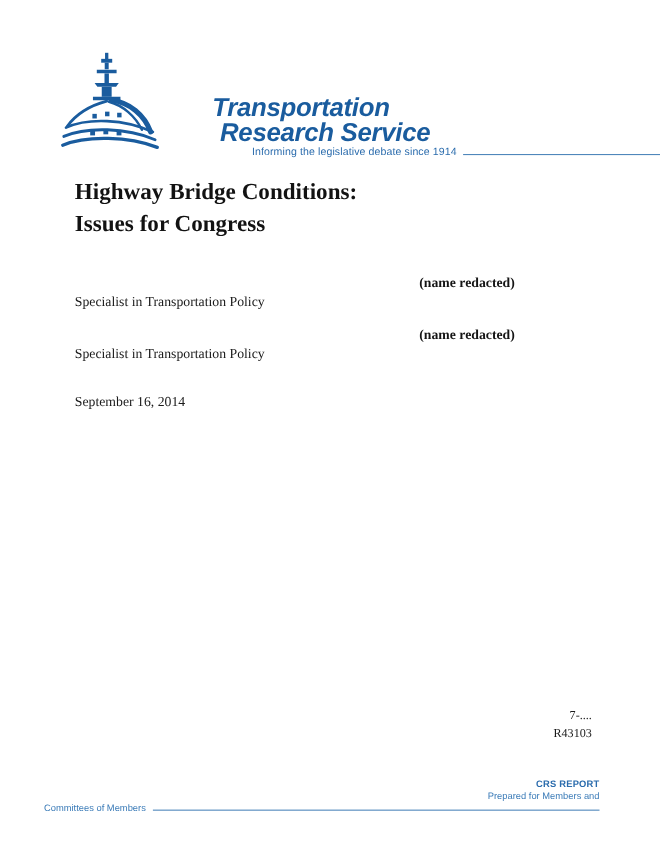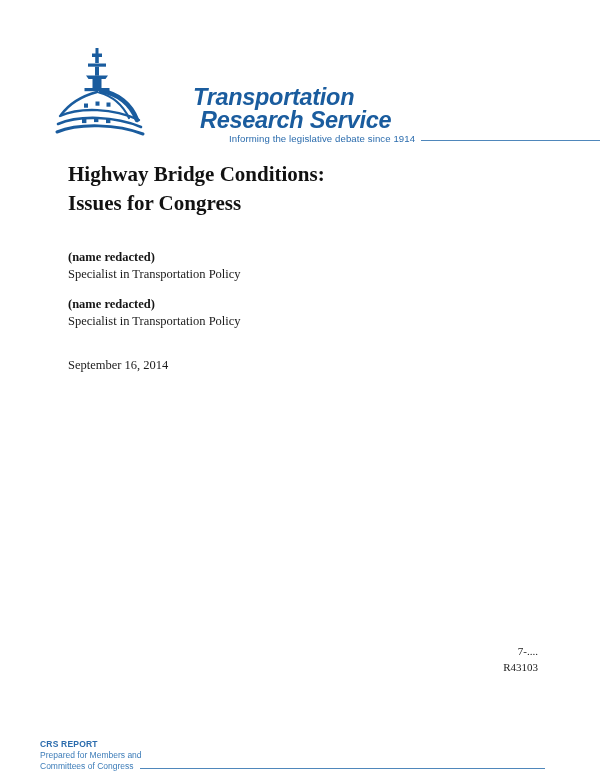"(name redacted)" .author-name { text-align: none -> right }
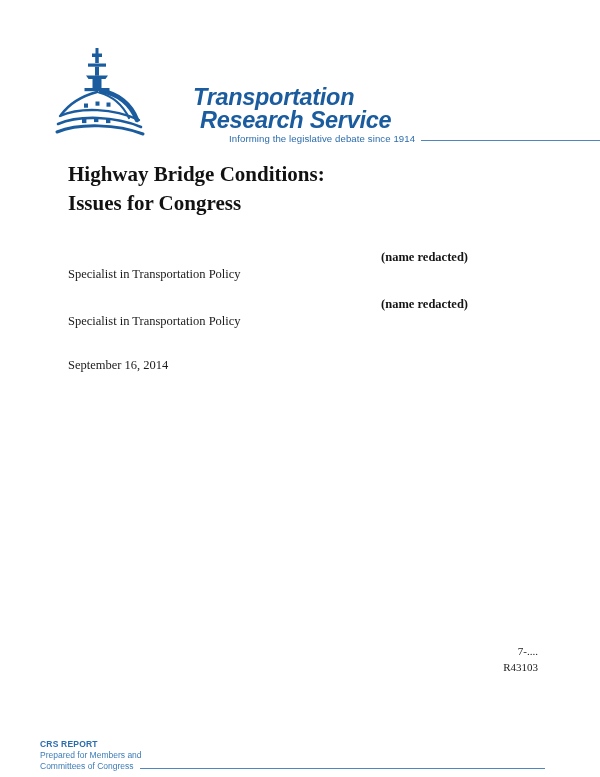"CRS REPORT" .footer { text-align: none -> right; top: 739px -> 707px }
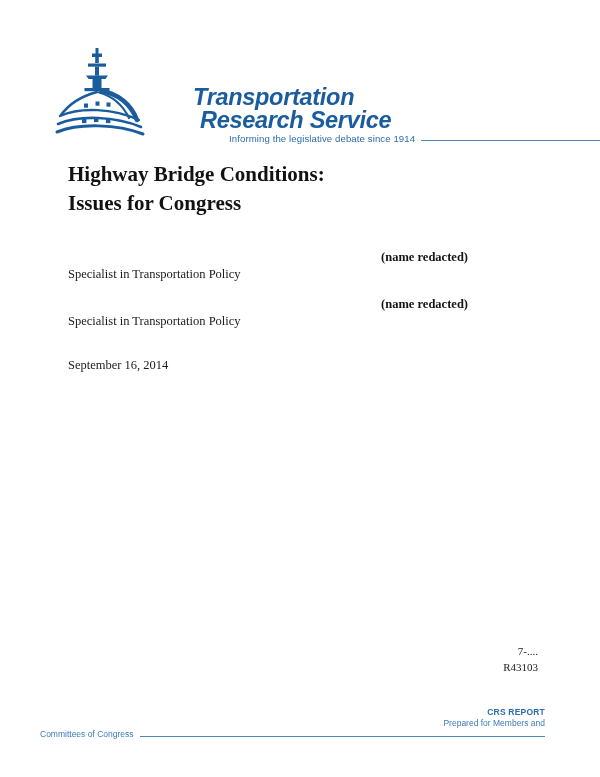"Committees of Congress" span.footer-sub { text: Congress -> Members }
